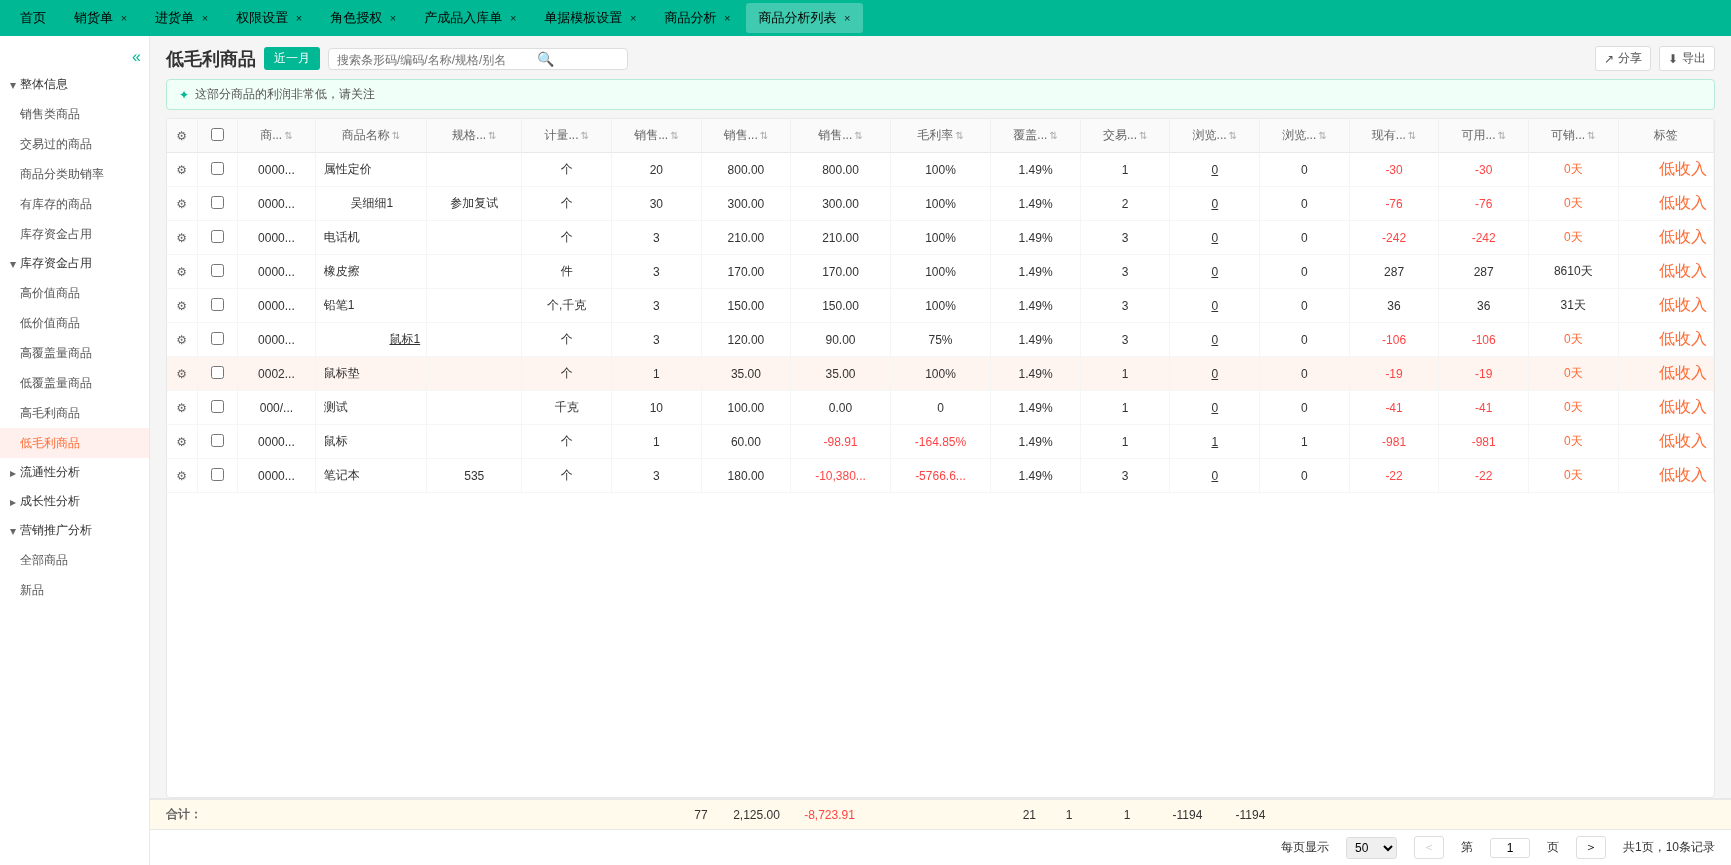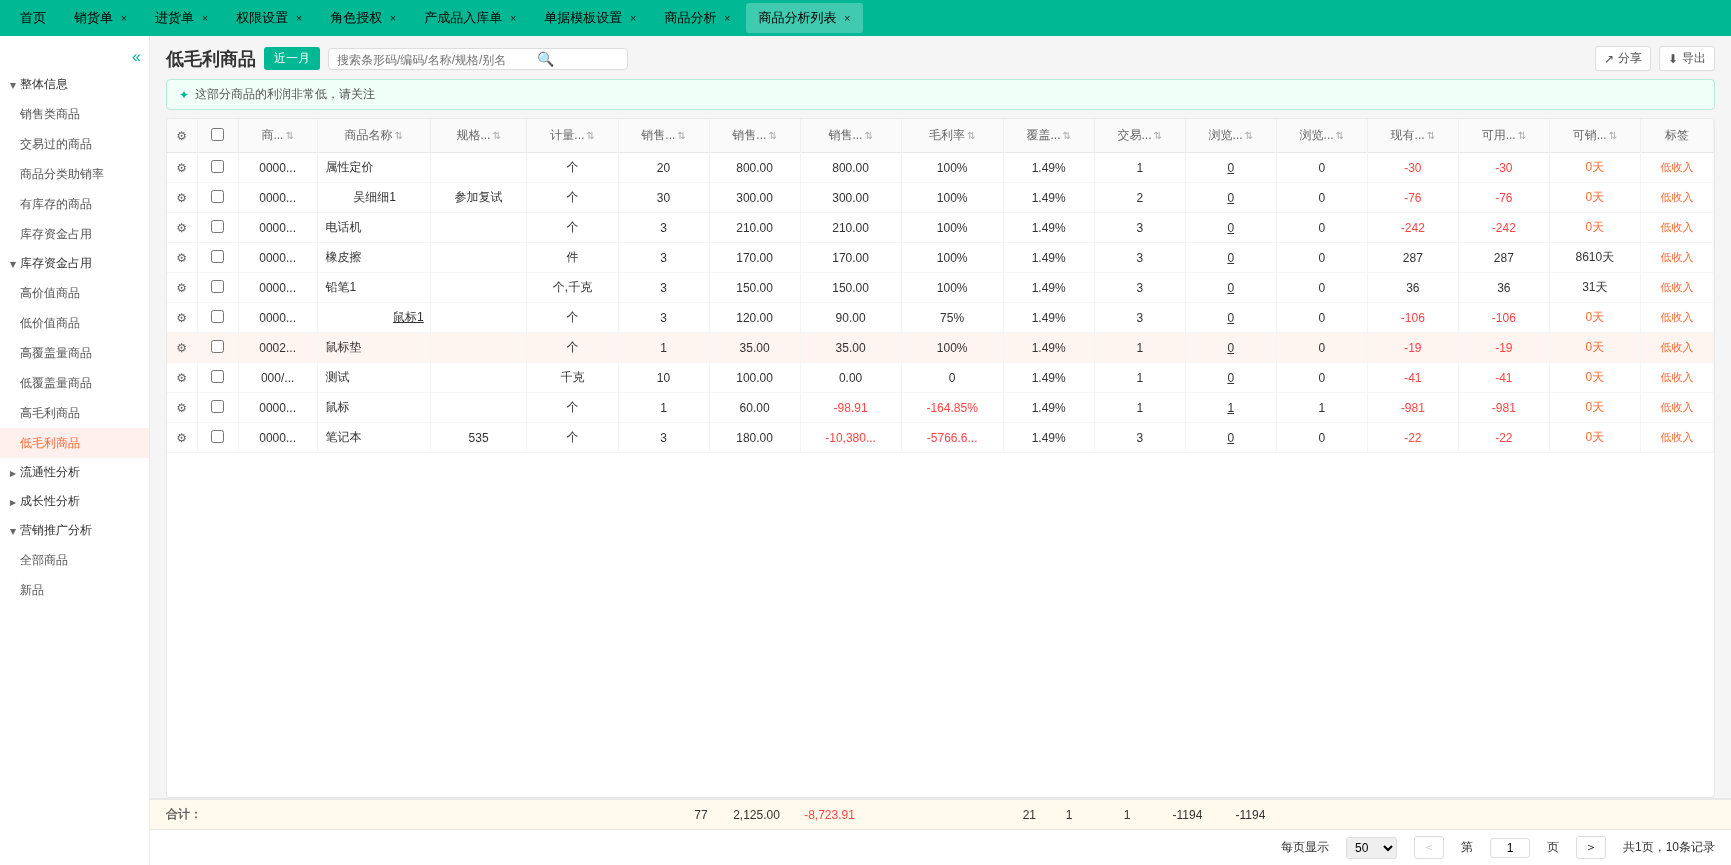"低收入" .tag-low-income { font-size: 11px -> 16px; text-align: none -> right }
